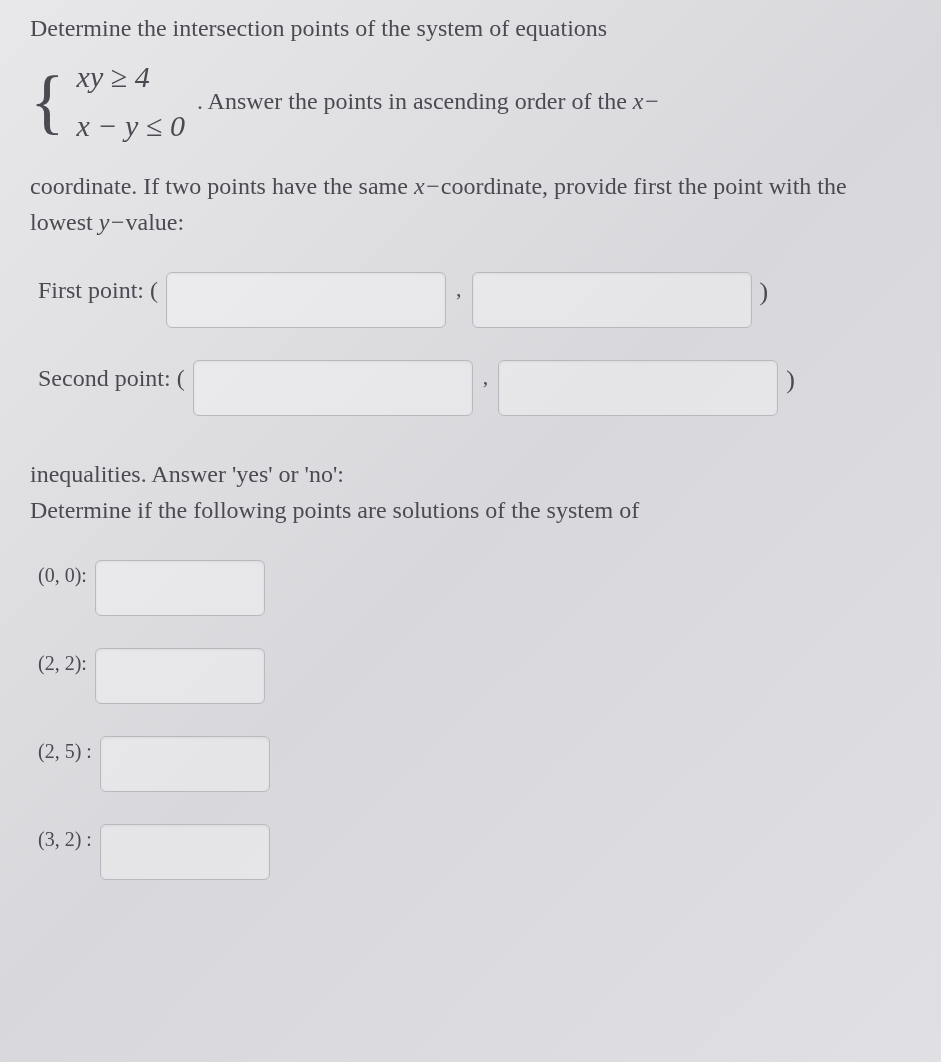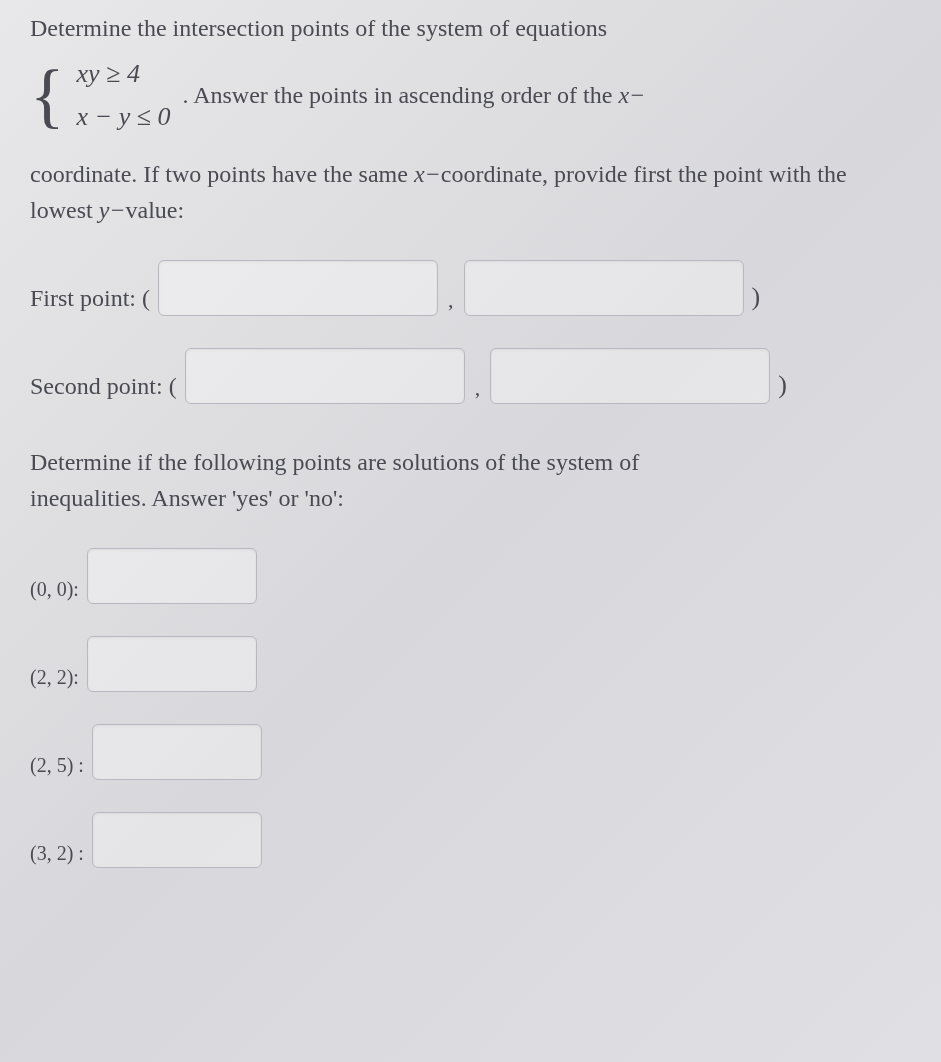"xy ≥ 4" .eq-line { font-size: 26px -> 30px }
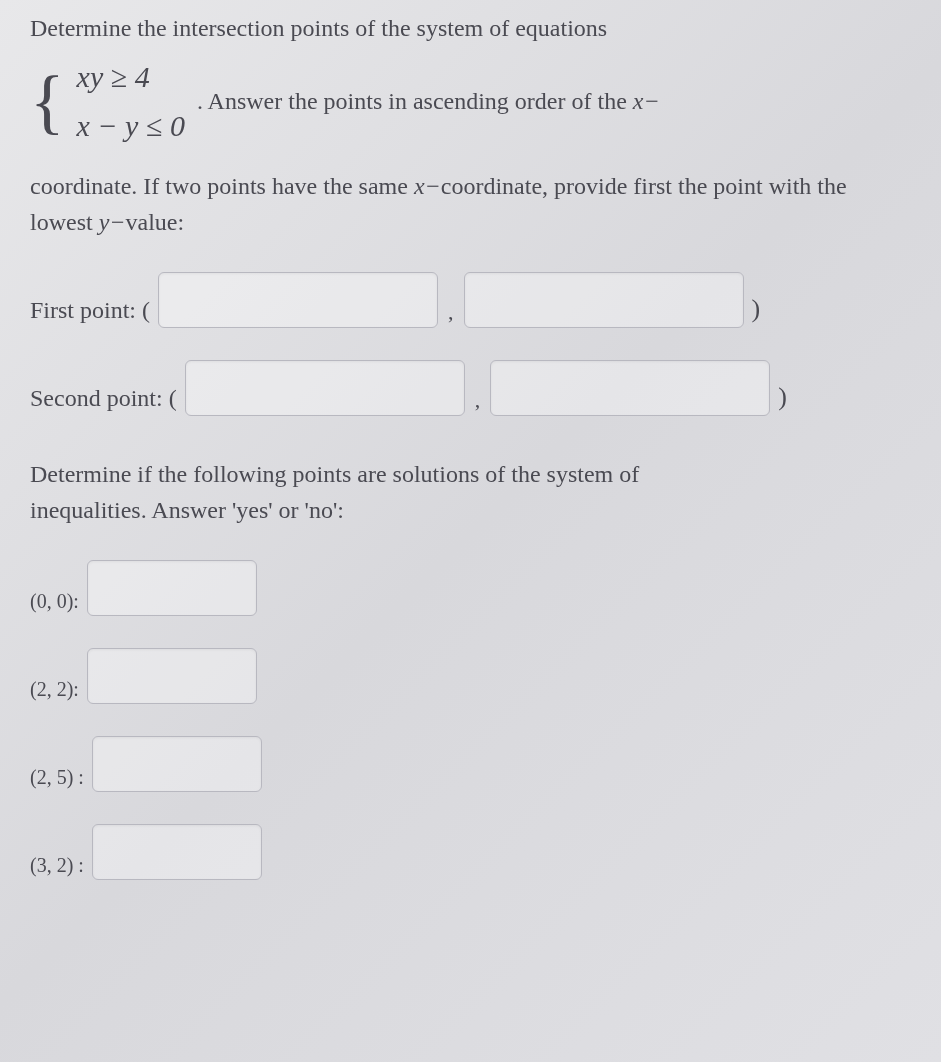"First point: (" .input-row { align-items: flex-end -> flex-start; margin: 32px 0 -> 32px 8px }
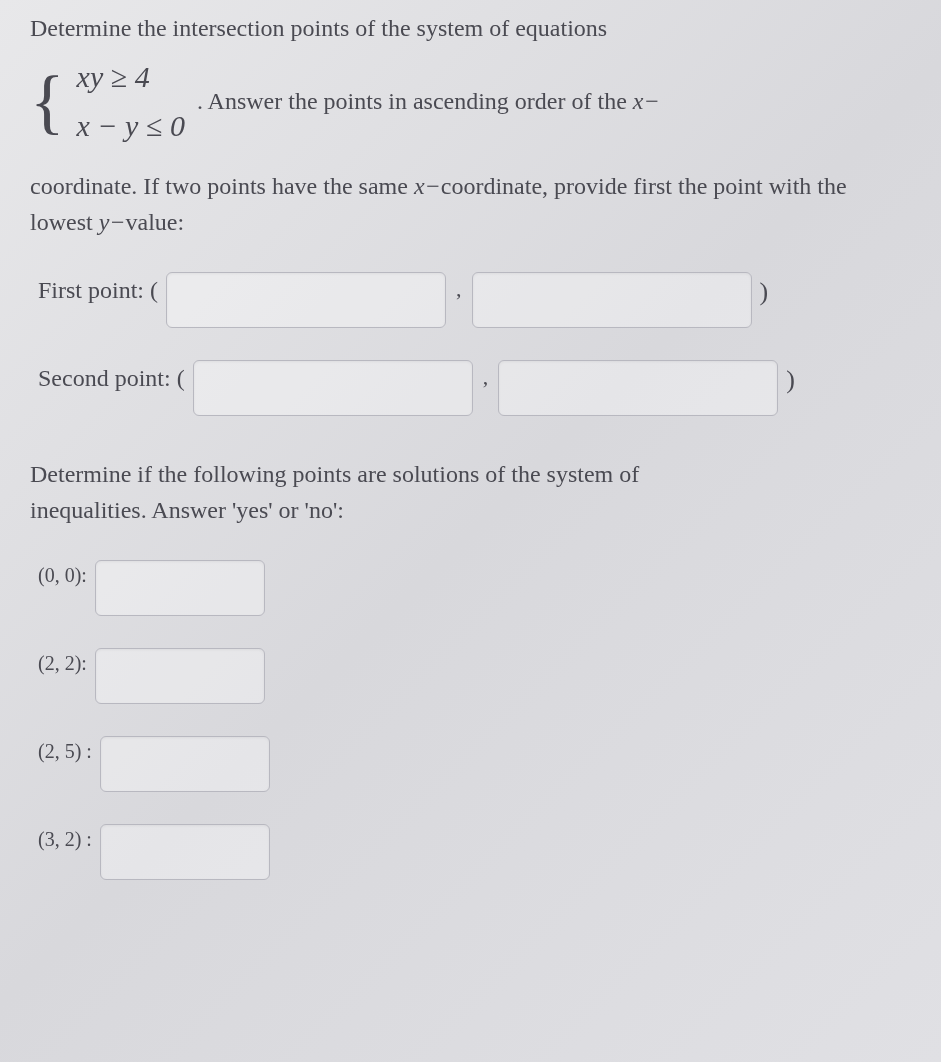"Determine if the following points" div { order: before "inequalities. Answer 'yes' or 'no':" -> after "inequalities. Answer 'yes' or 'no':" }
